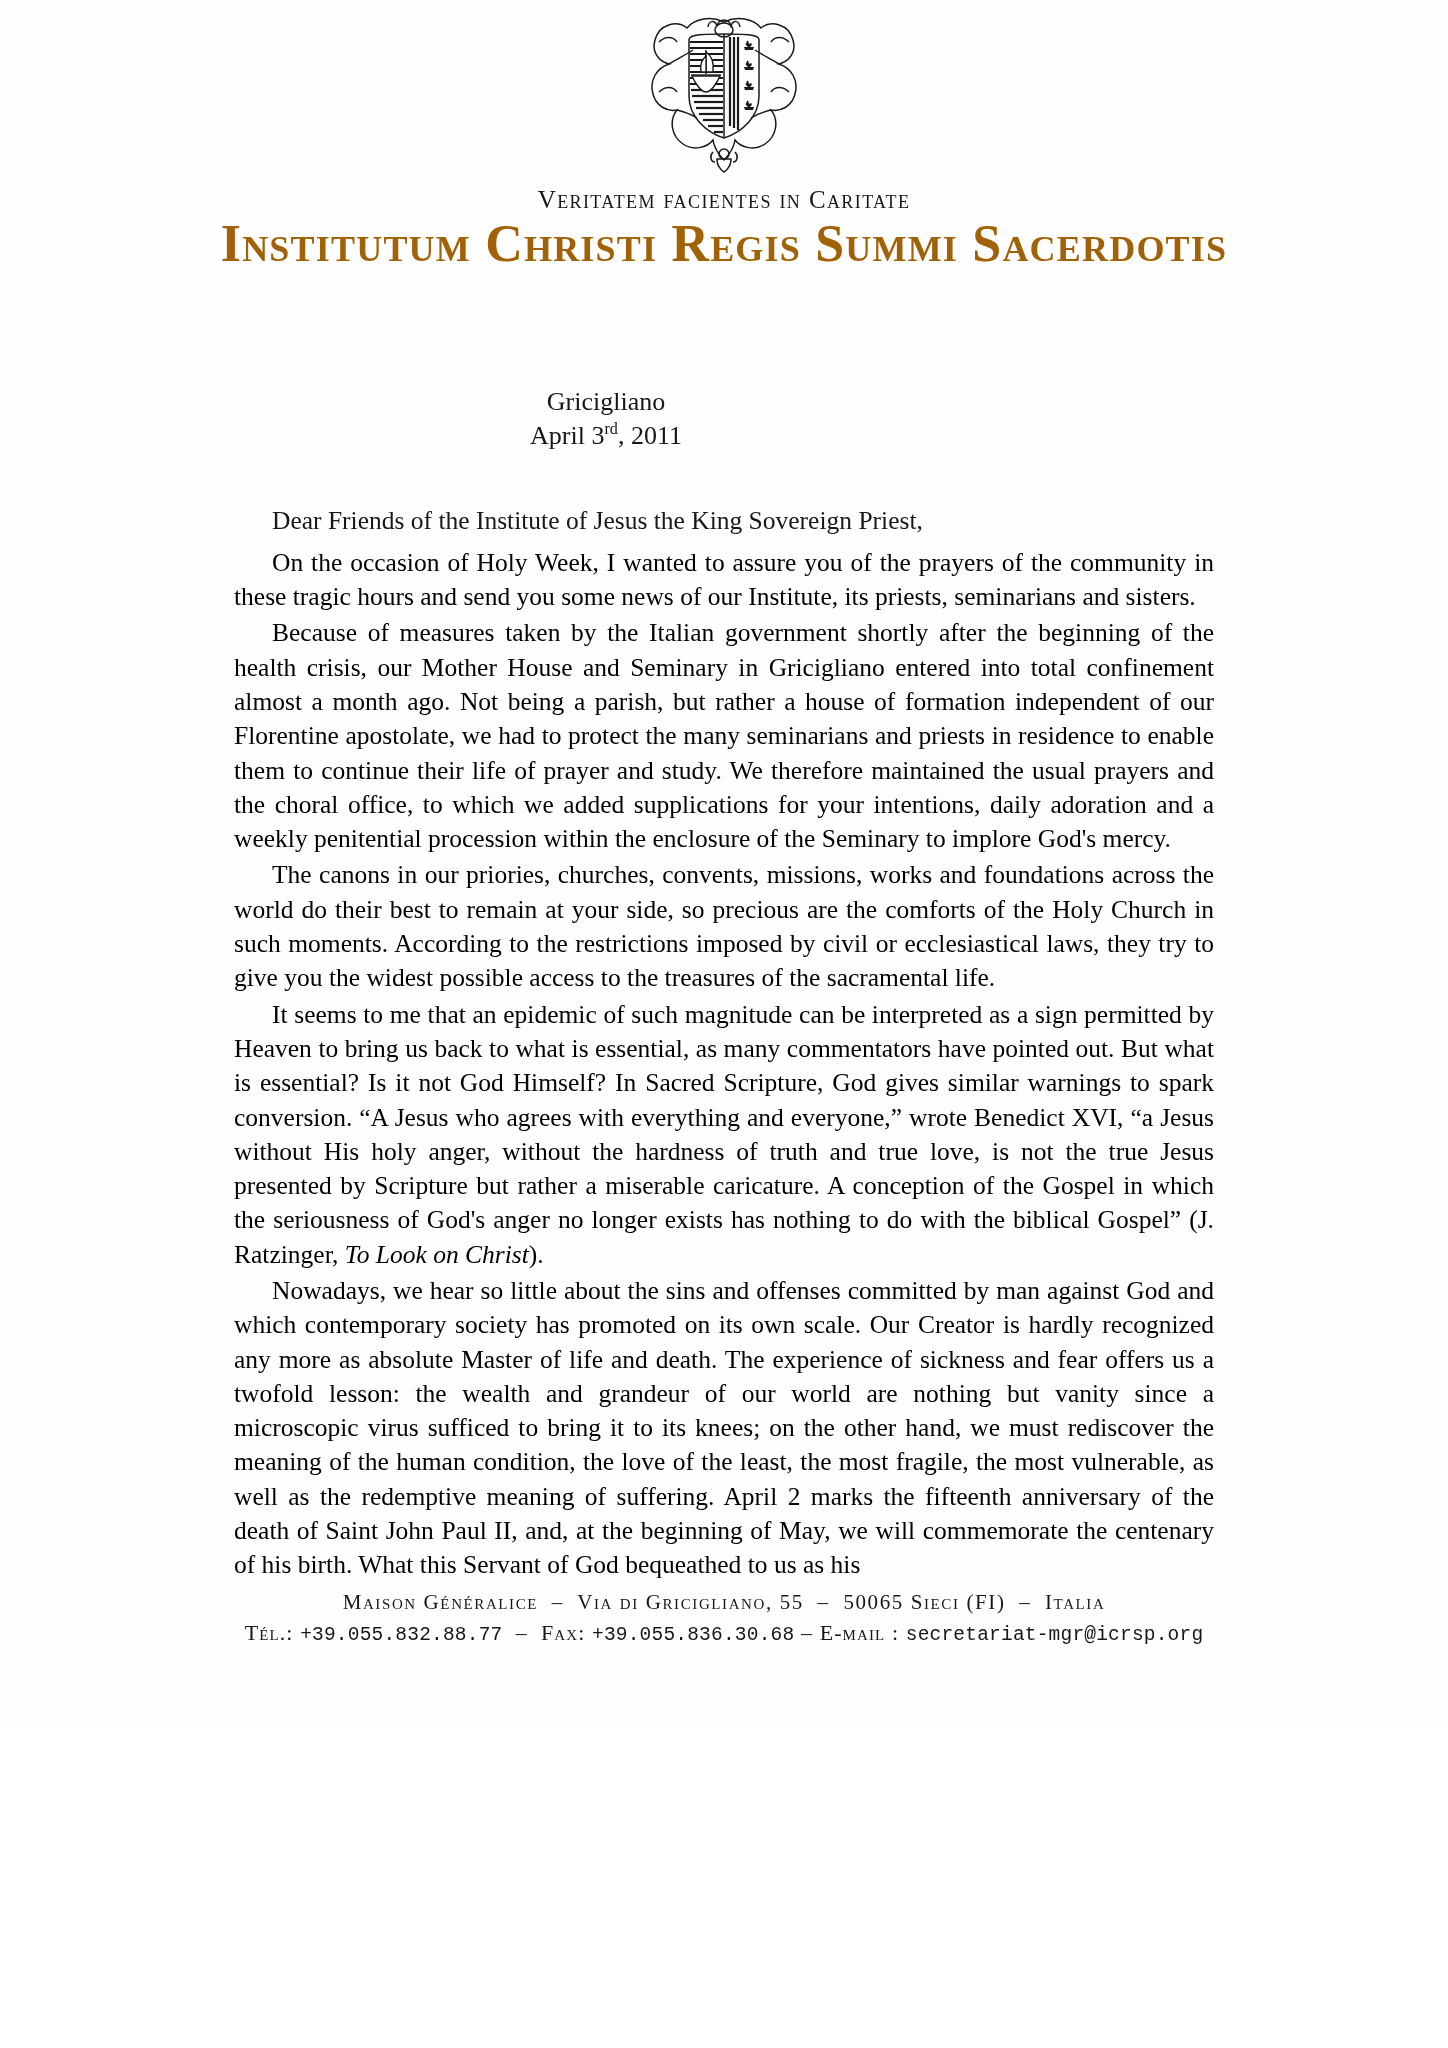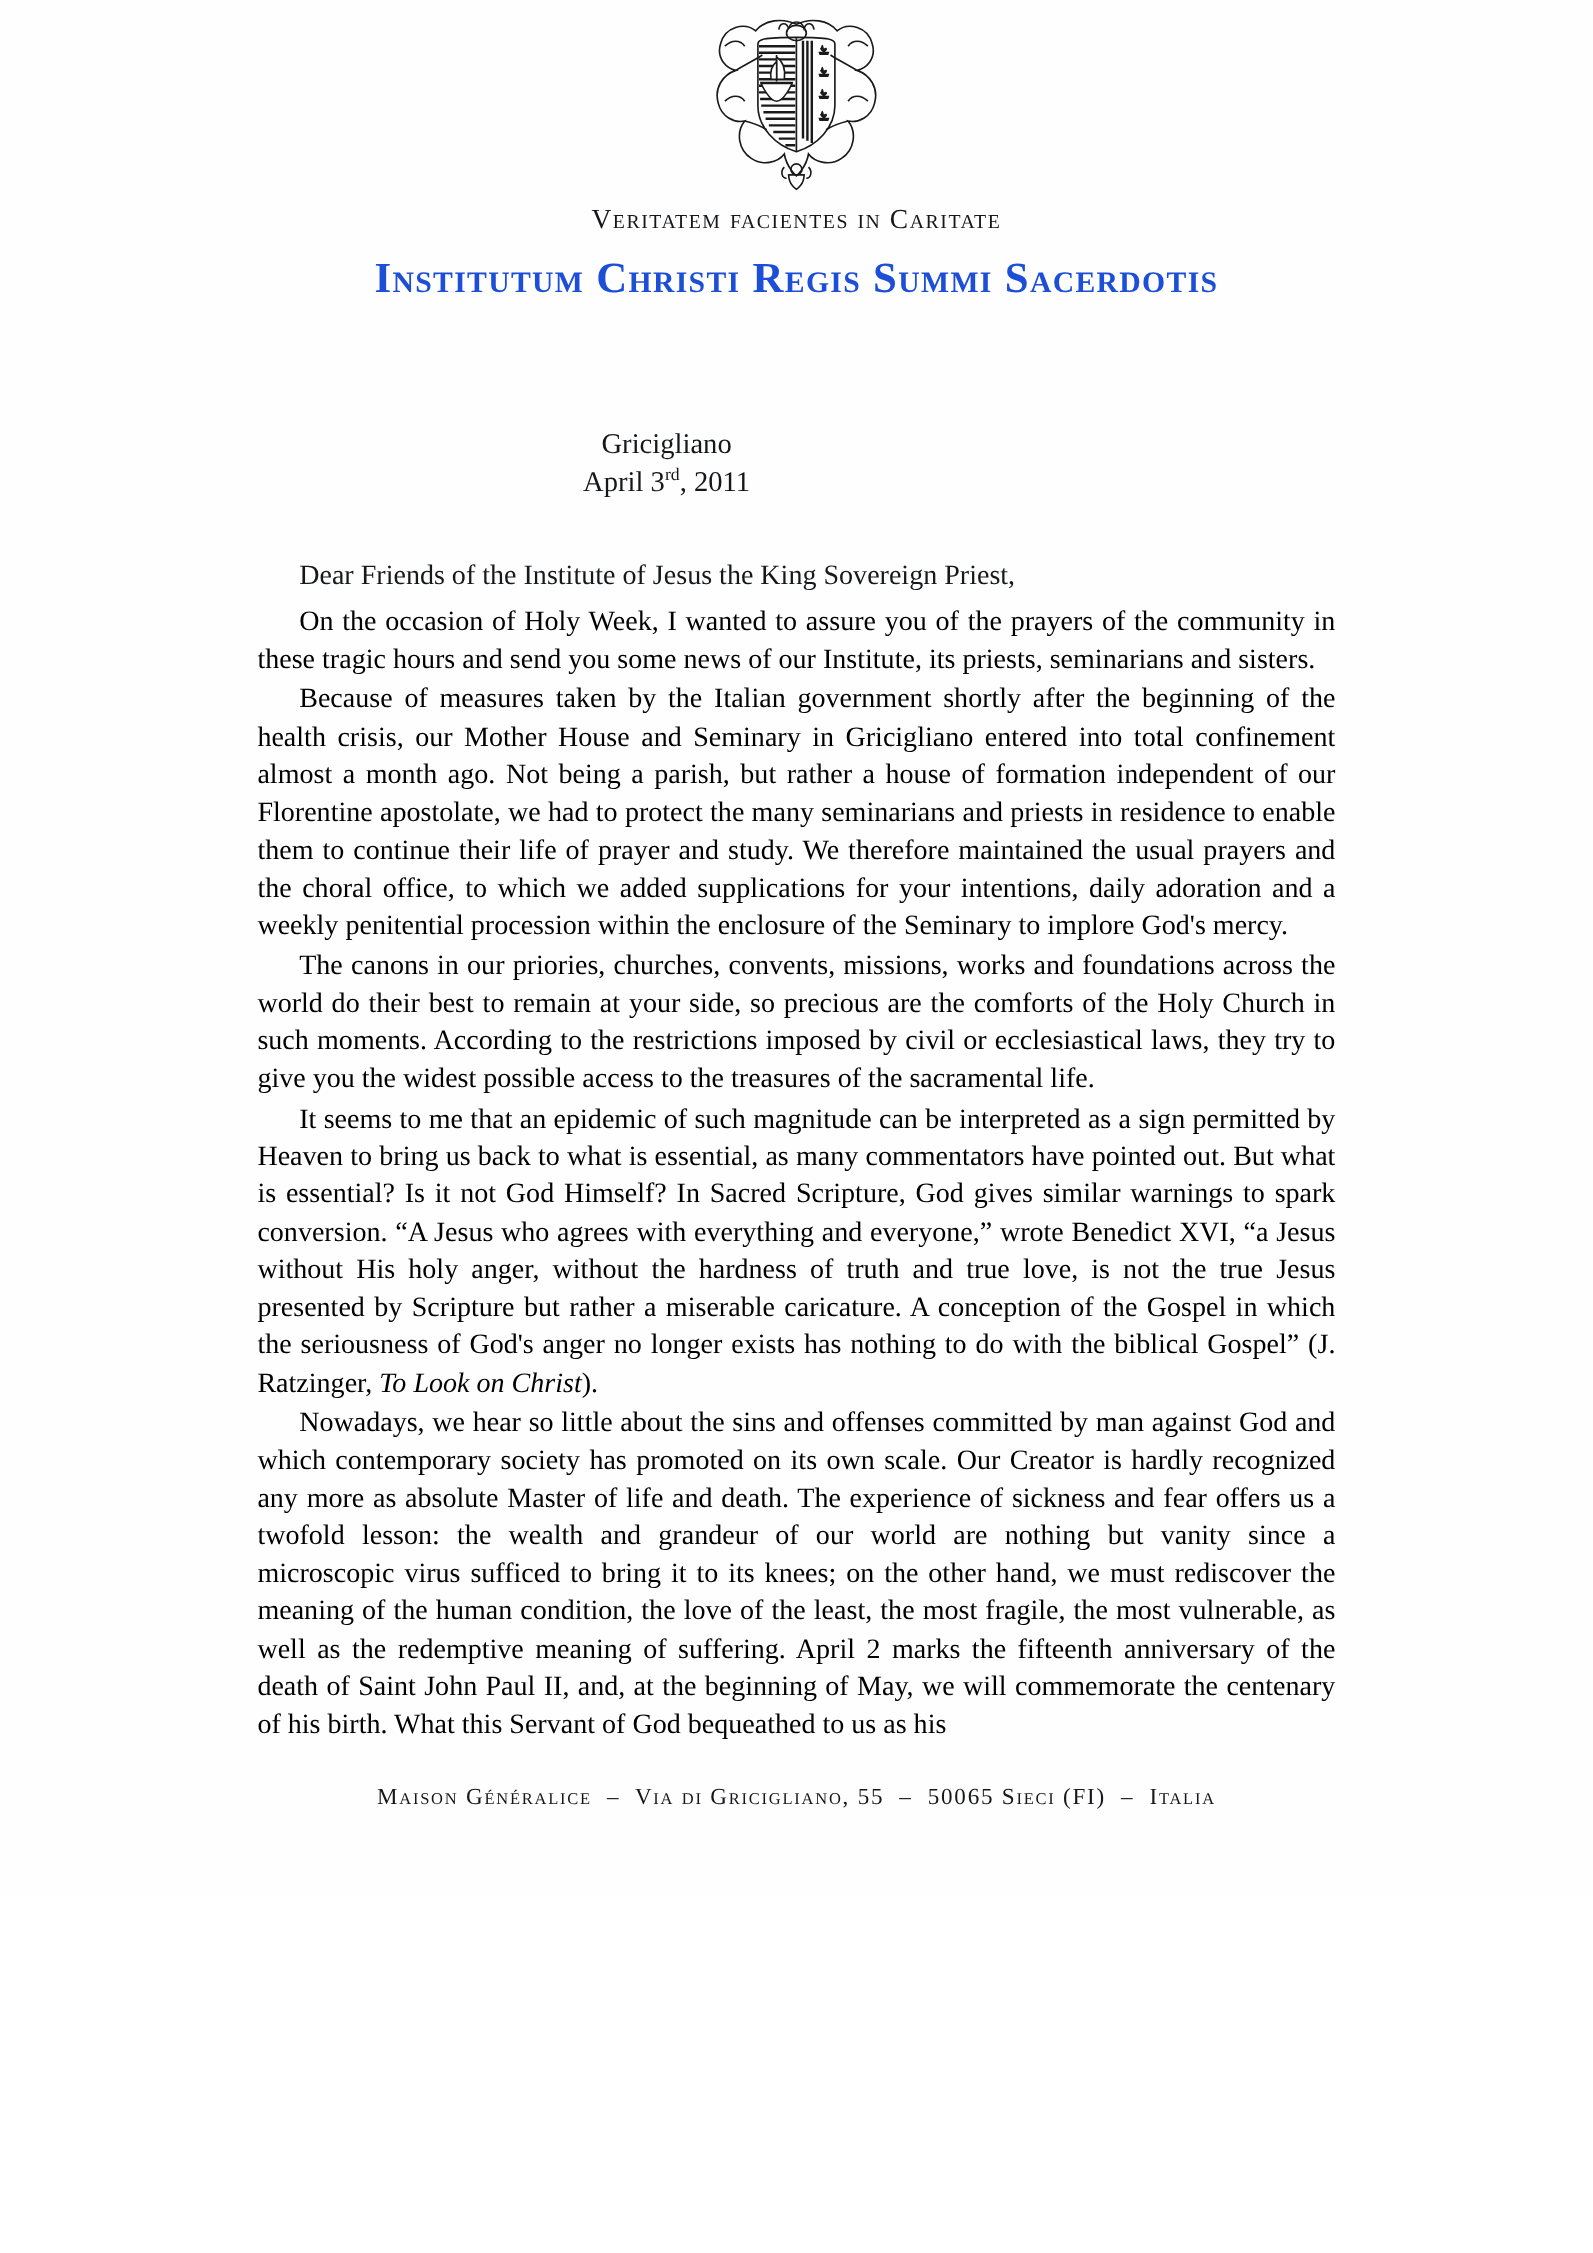"Institutum Christi Regis Summi" .org-title { color: #1d4ed8 -> #a16207; font-size: 39px -> 52px; margin-top: 16px -> none }
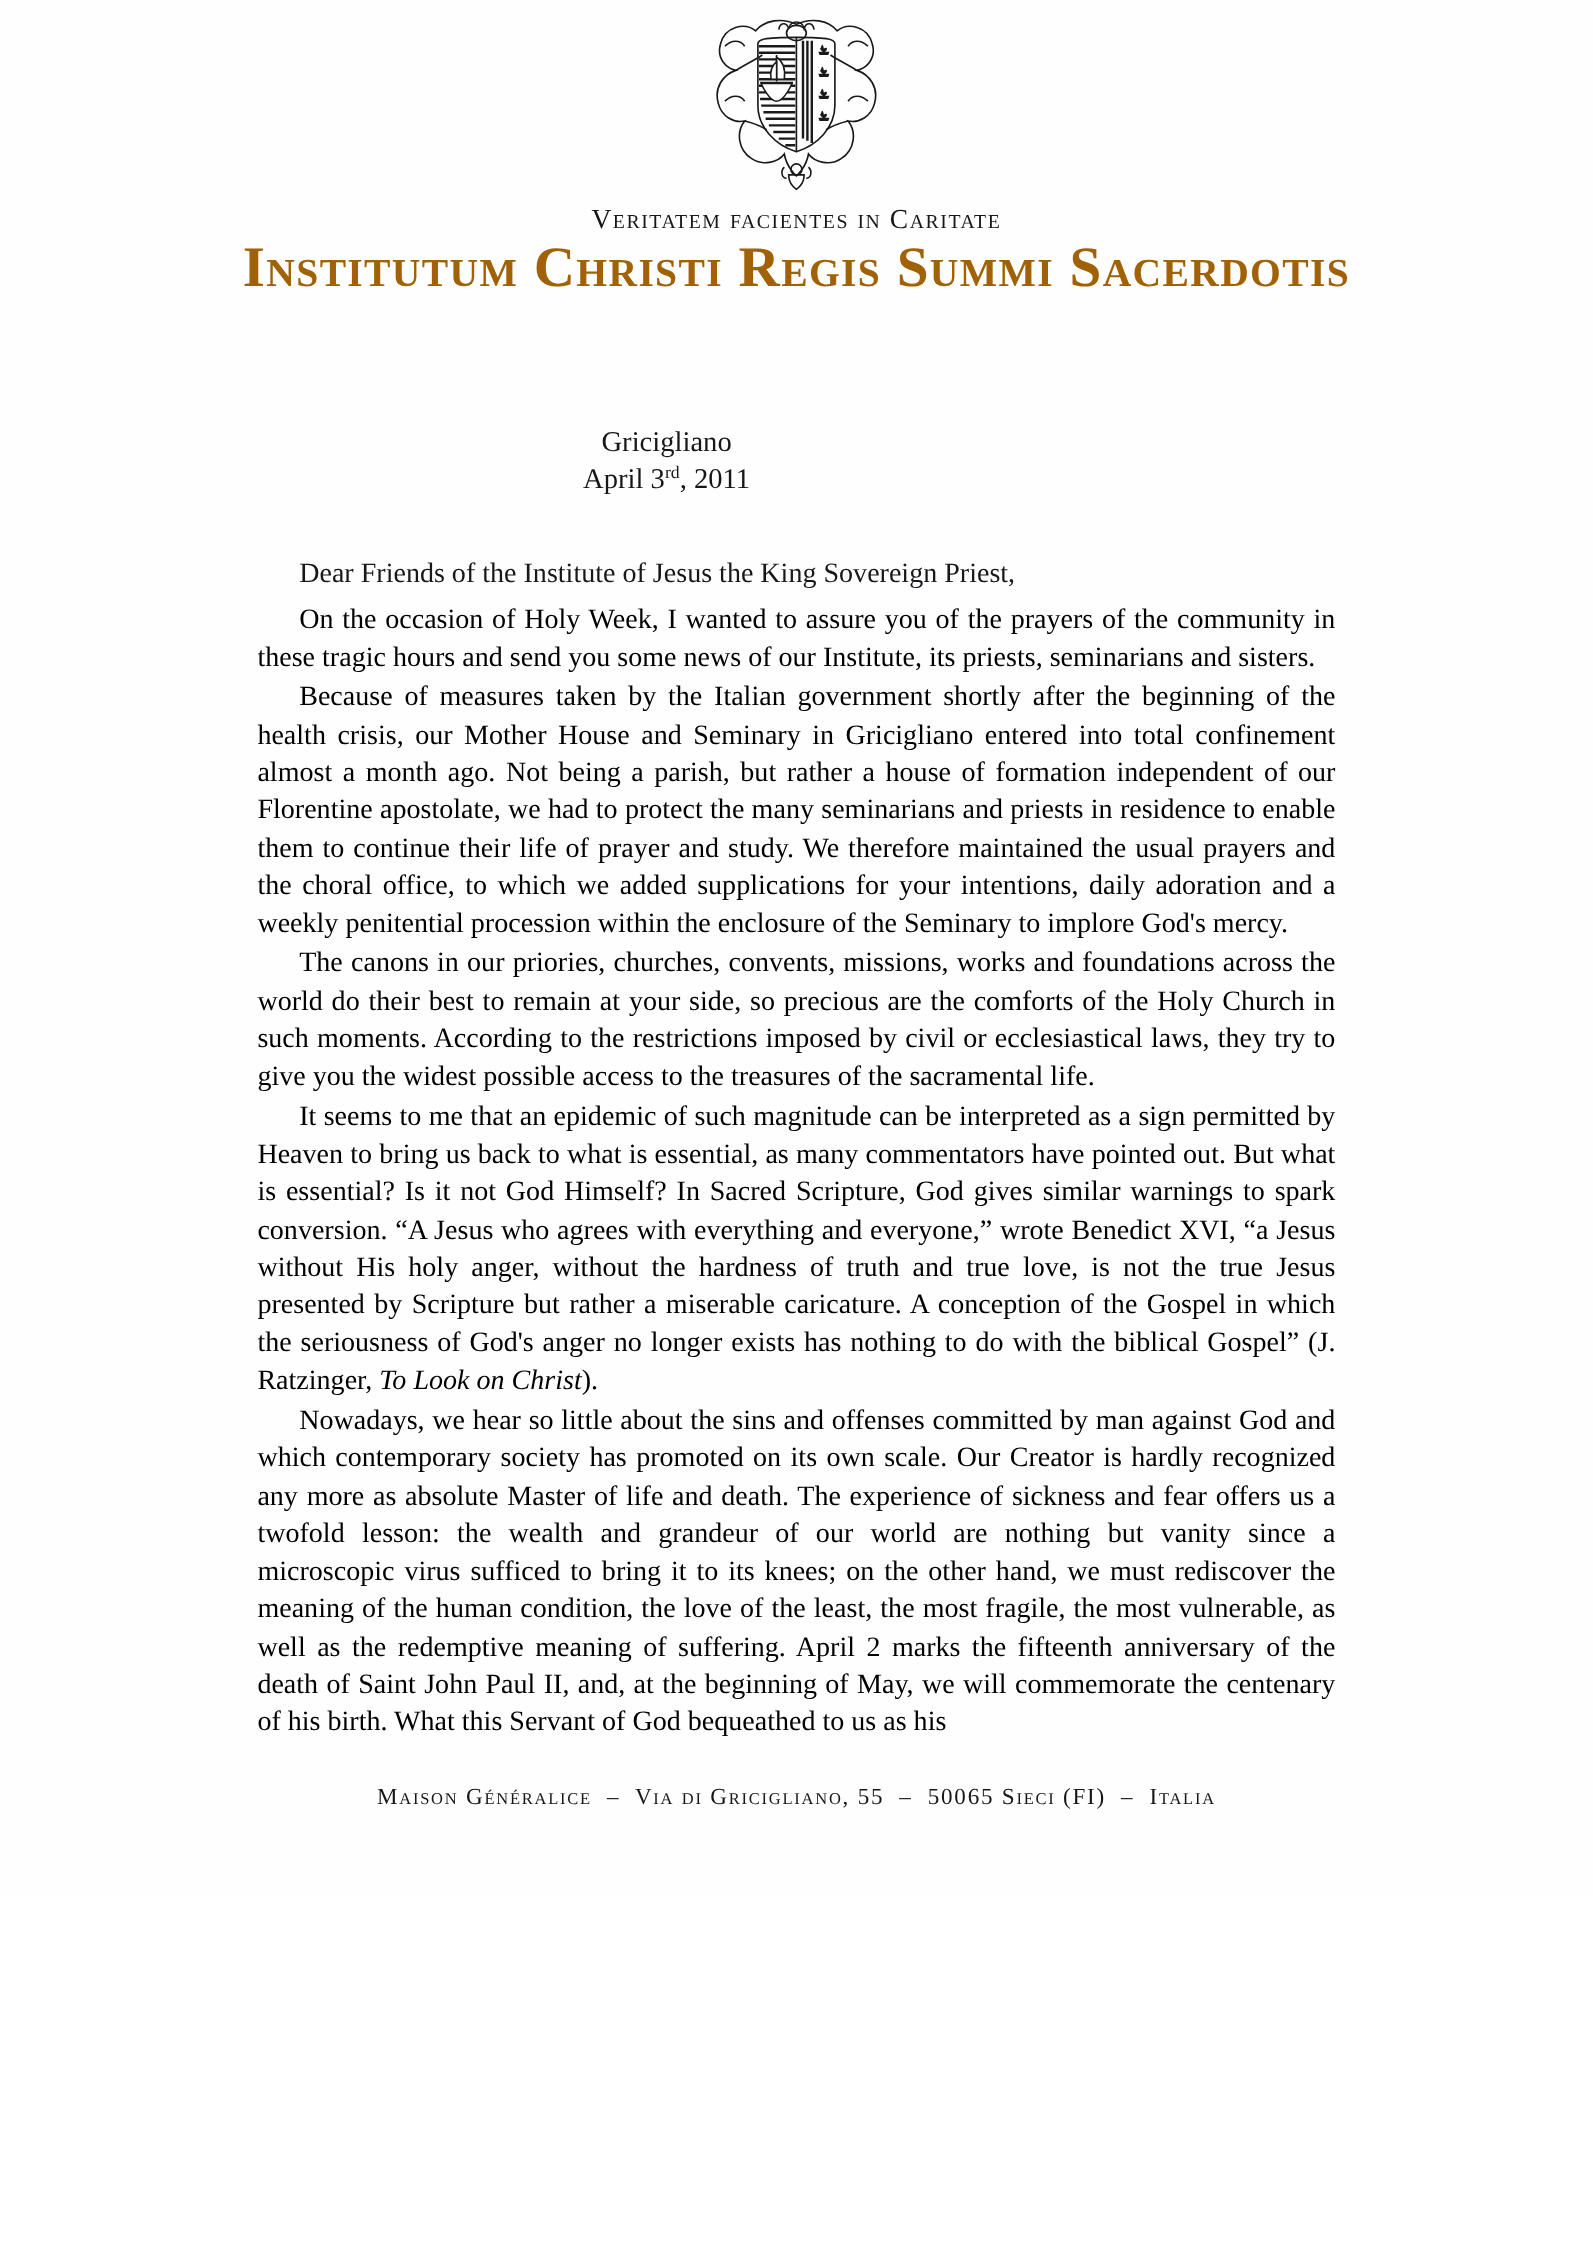"Tél.: +39.055.832.88.77 – Fax:" div.footer-line2 { html: none -> <div><span>Tél.: </span><span>+39.055.832.88.77</span><span> – </span><span>Fax: </span><span>+39.055.836.30.68</span><span> – </span><span>E-mail : </span><span>secretariat-mgr@icrsp.org</span></div> }
